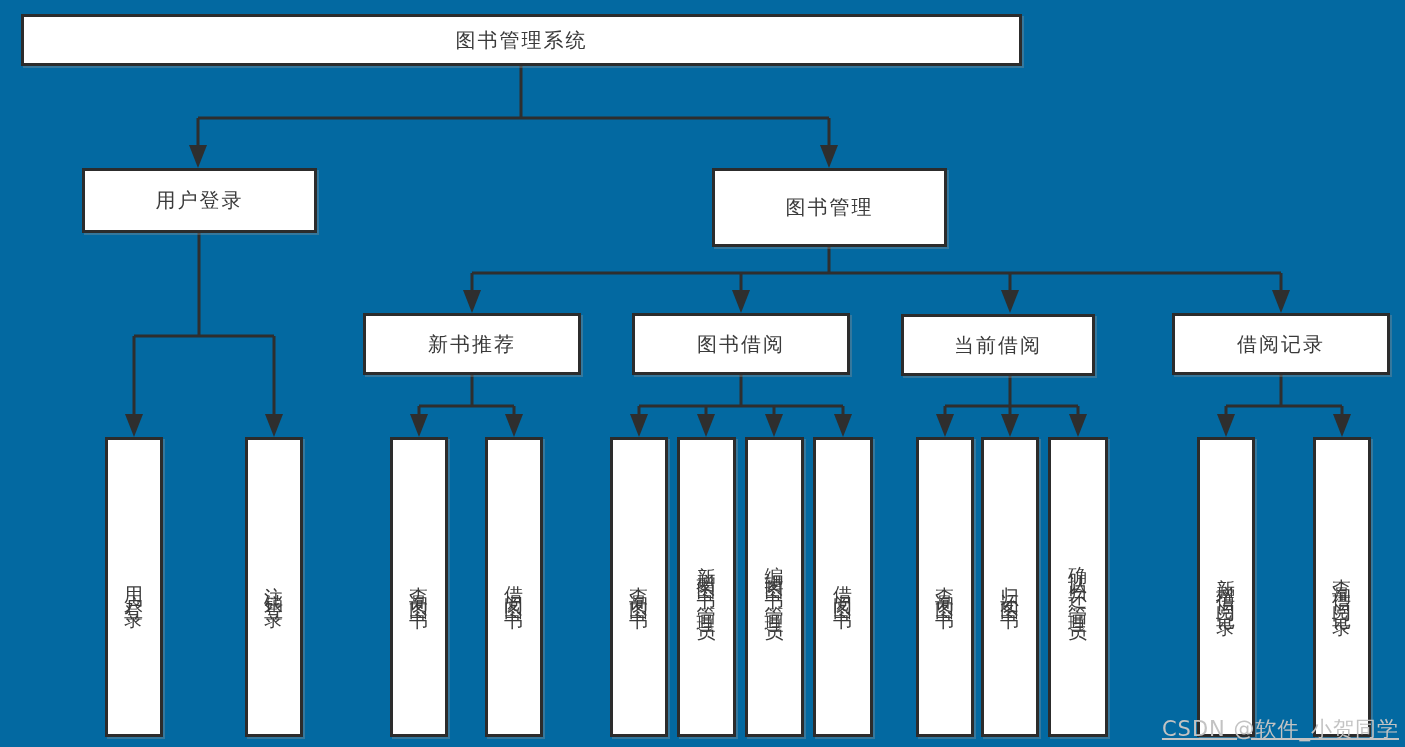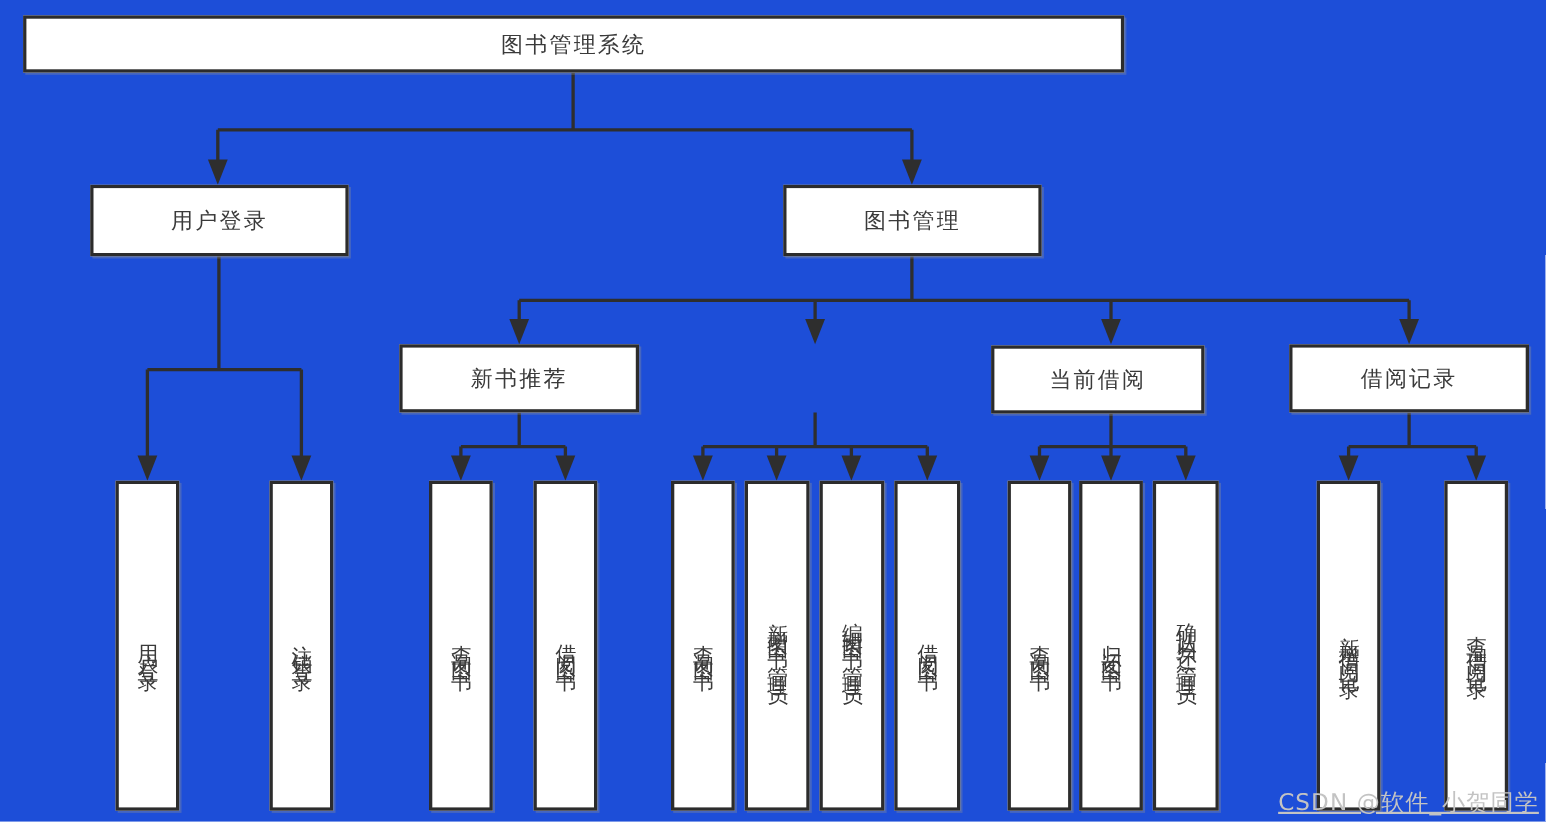"图书管理系统" .canvas { background: #1d4ed8 -> #0369a1 }
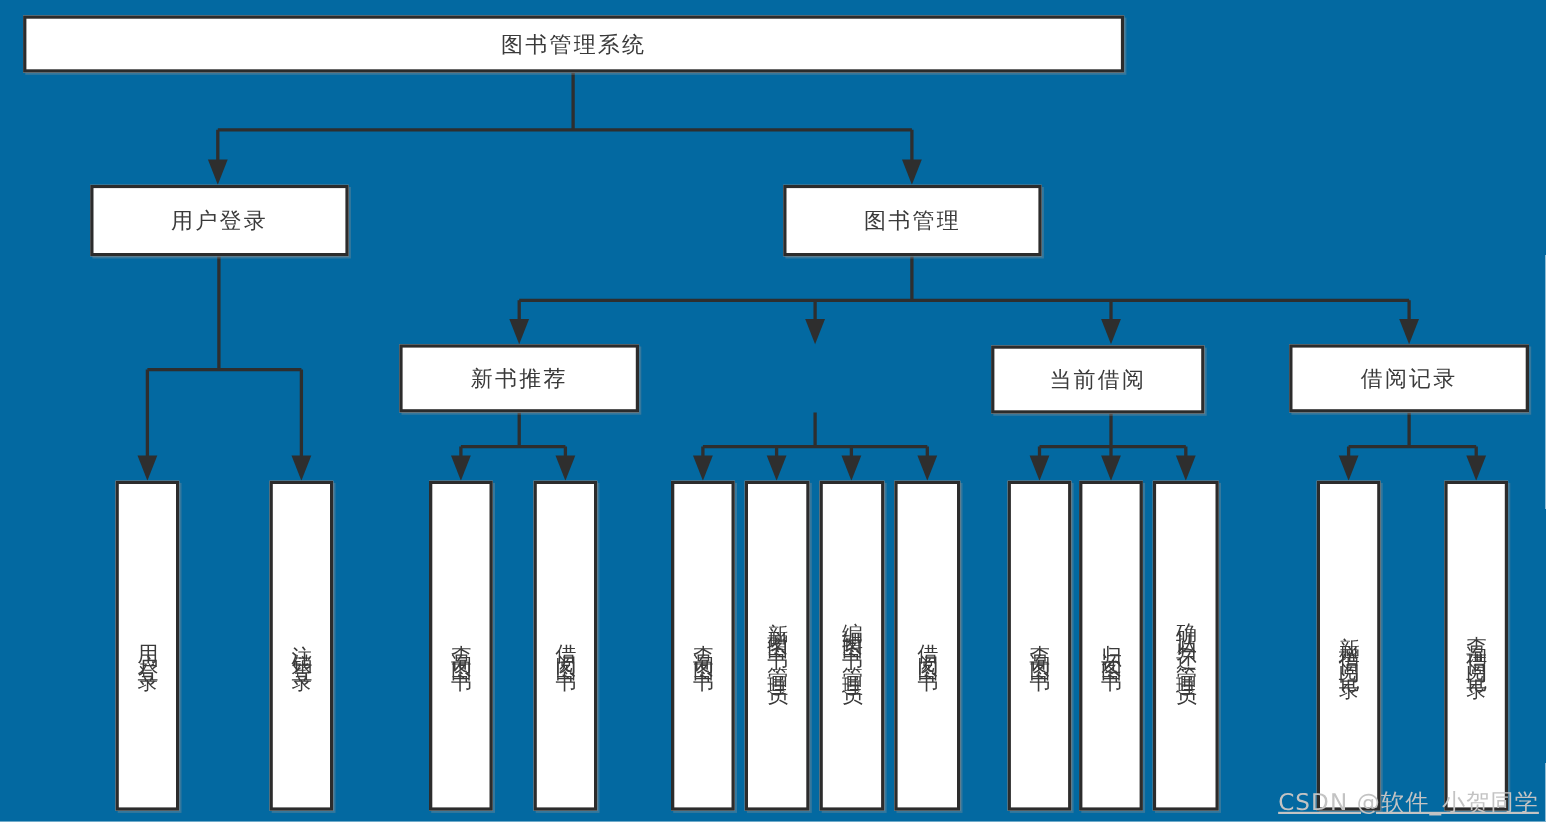"图书管理" div.box { height: 65px -> 79px }
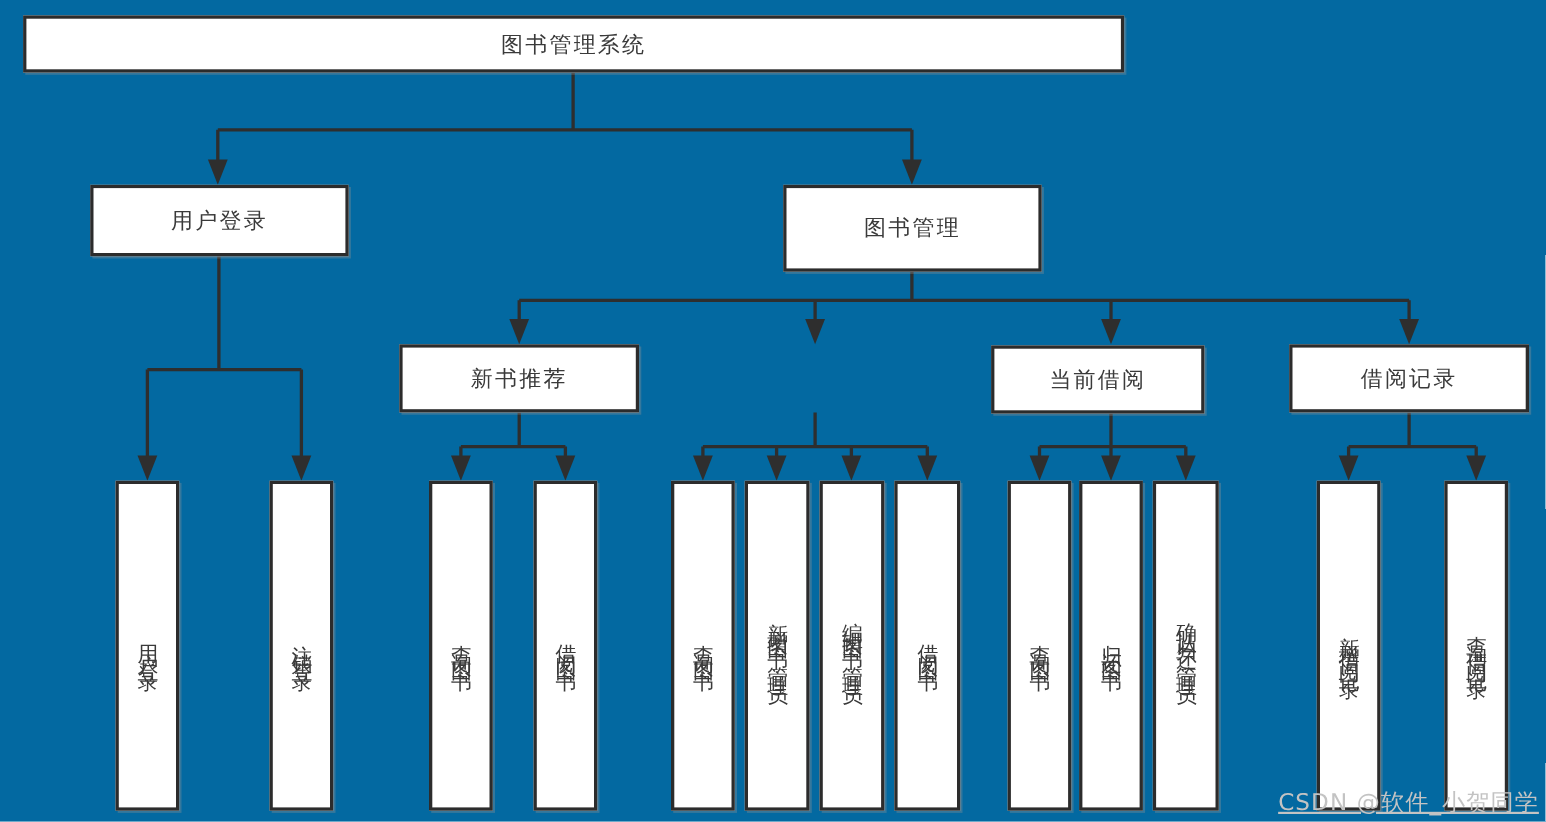"图书借阅" div.box { html: none -> <div> <span>图书借阅</span> </div> }
